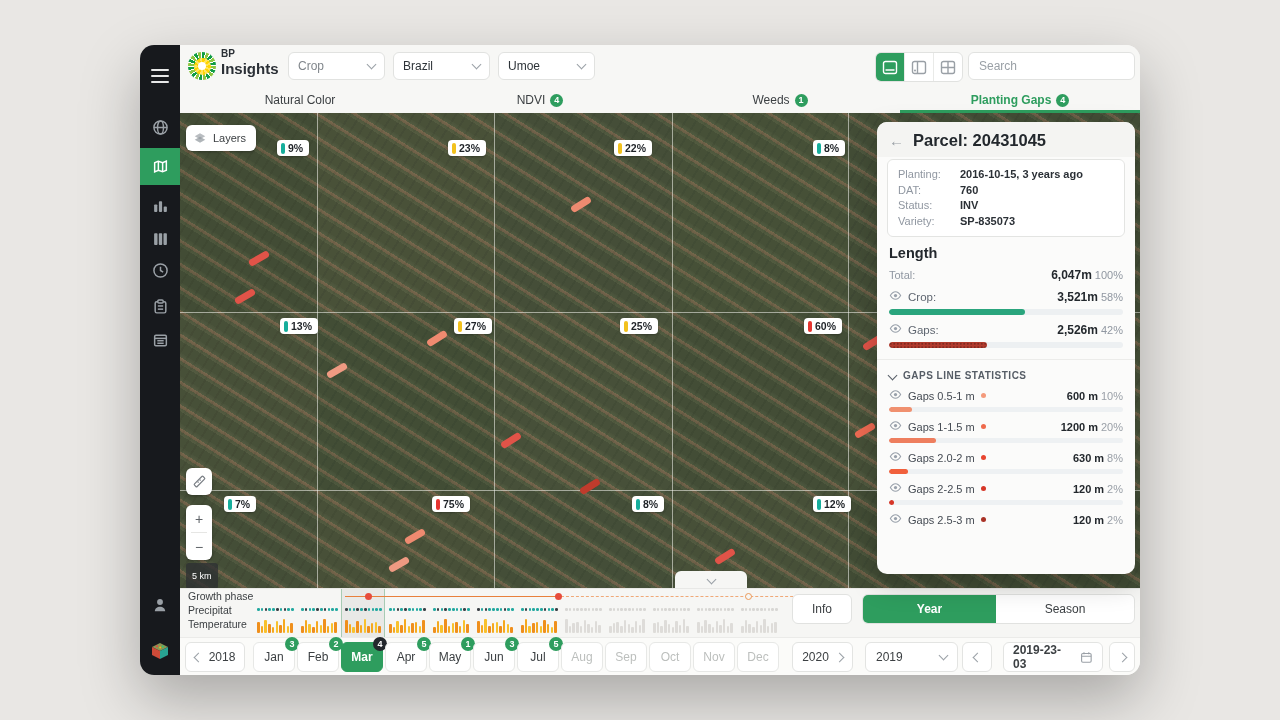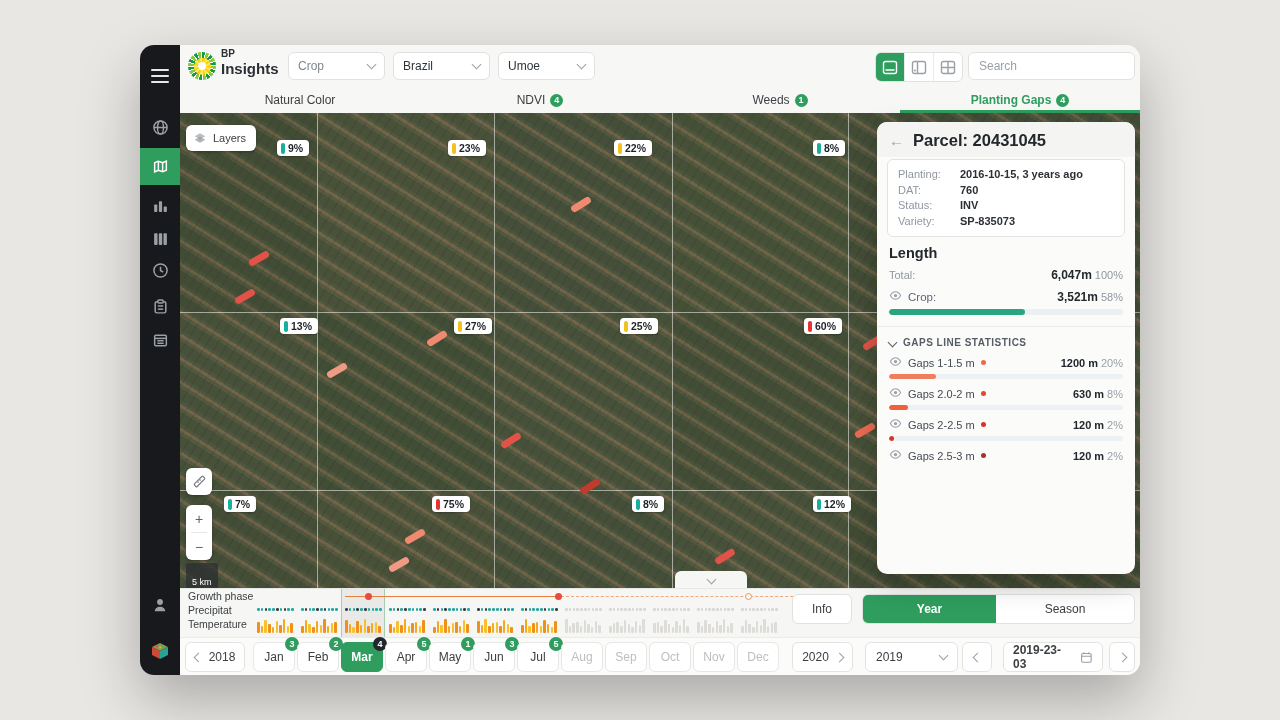"Gaps:" div { html: none -> <div> <div> <span> <span><svg> <path></path> <circle></circle> </svg></span> <span>Gaps:</span> </span> <span><b>2,526m</b><span>42%</span></span> </div> <div> <div></div> </div> </div> }
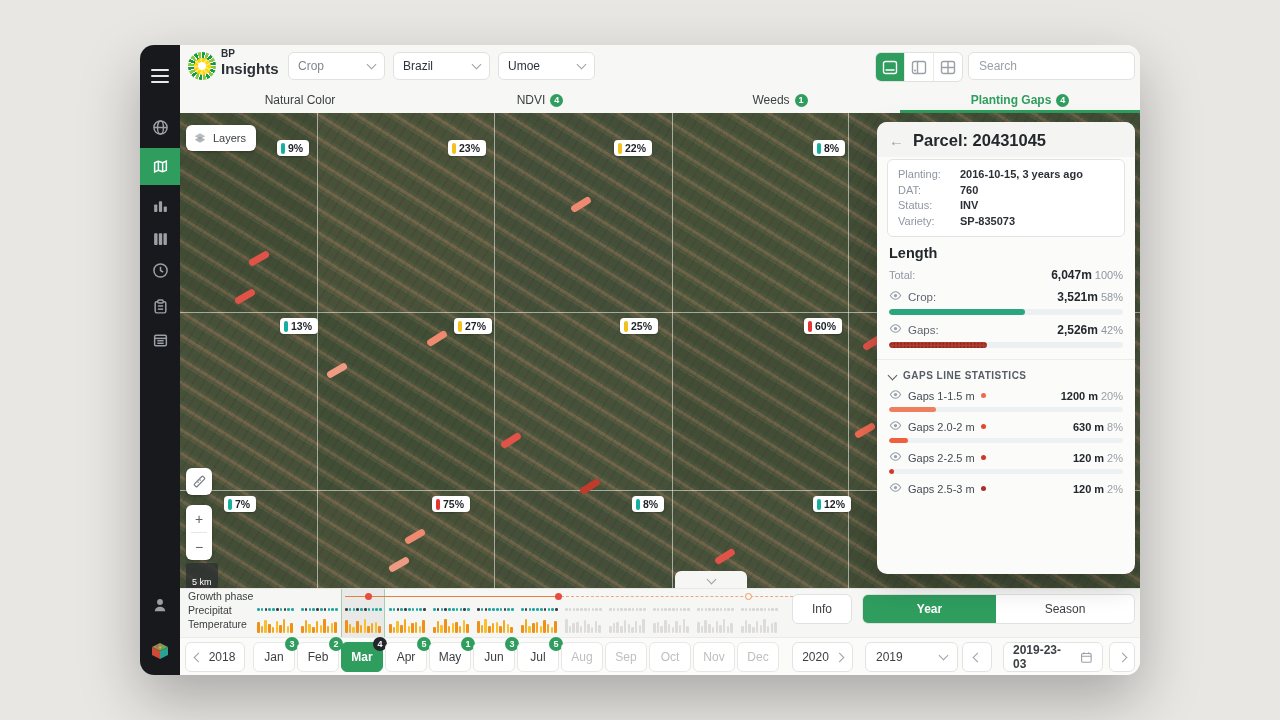"Gaps 0.5-1 m" div.stat-row { html: none -> <div> <div> <span> <span><svg> <path></path> <circle></circle> </svg></span> <span>Gaps 0.5-1 m</span> <span></span> </span> <span><b>600 m</b><span>10%</span></span> </div> <div> <div></div> </div> </div> }
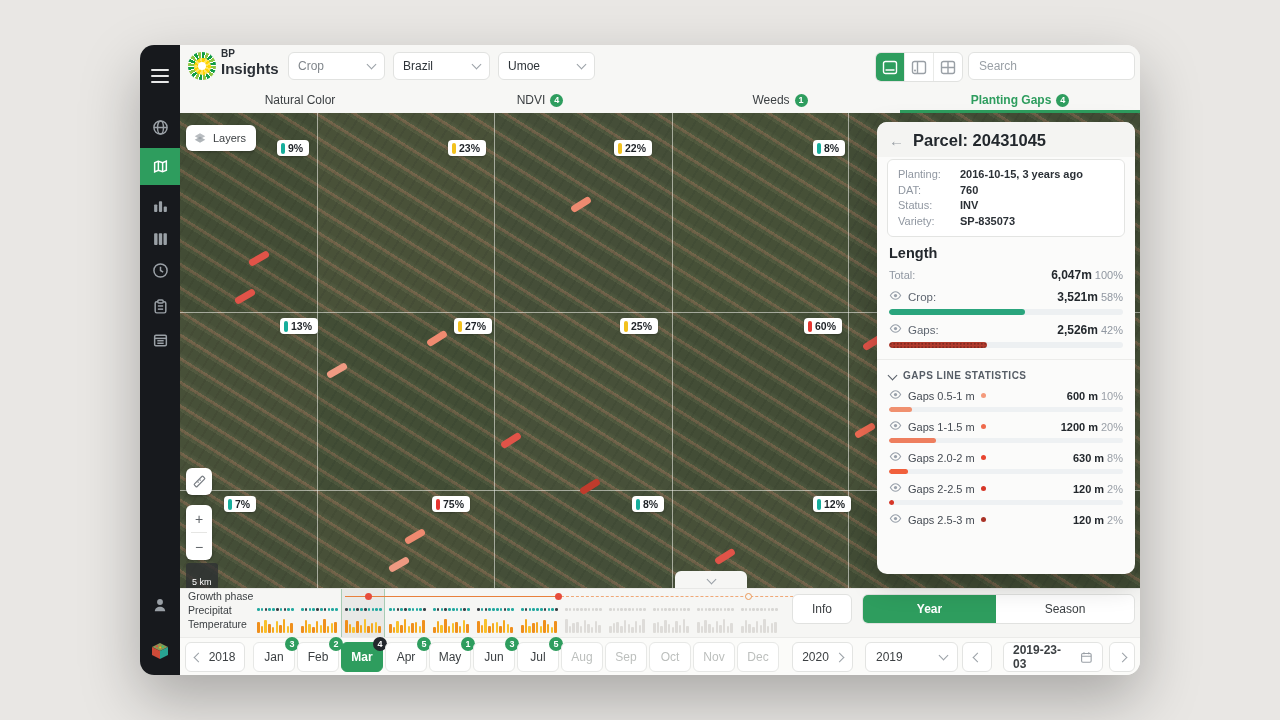"5 km" #scaleLabel { padding: 14px 6px -> 8px 6px }
